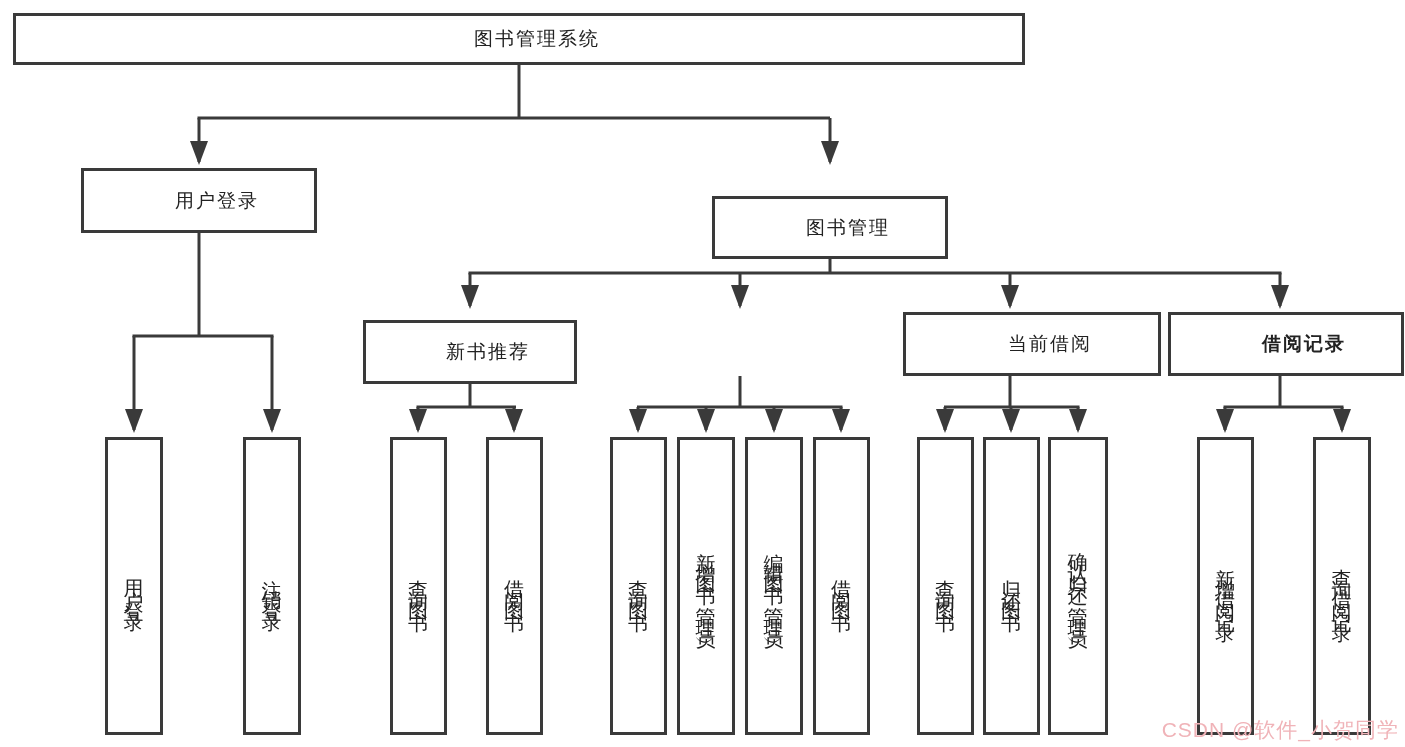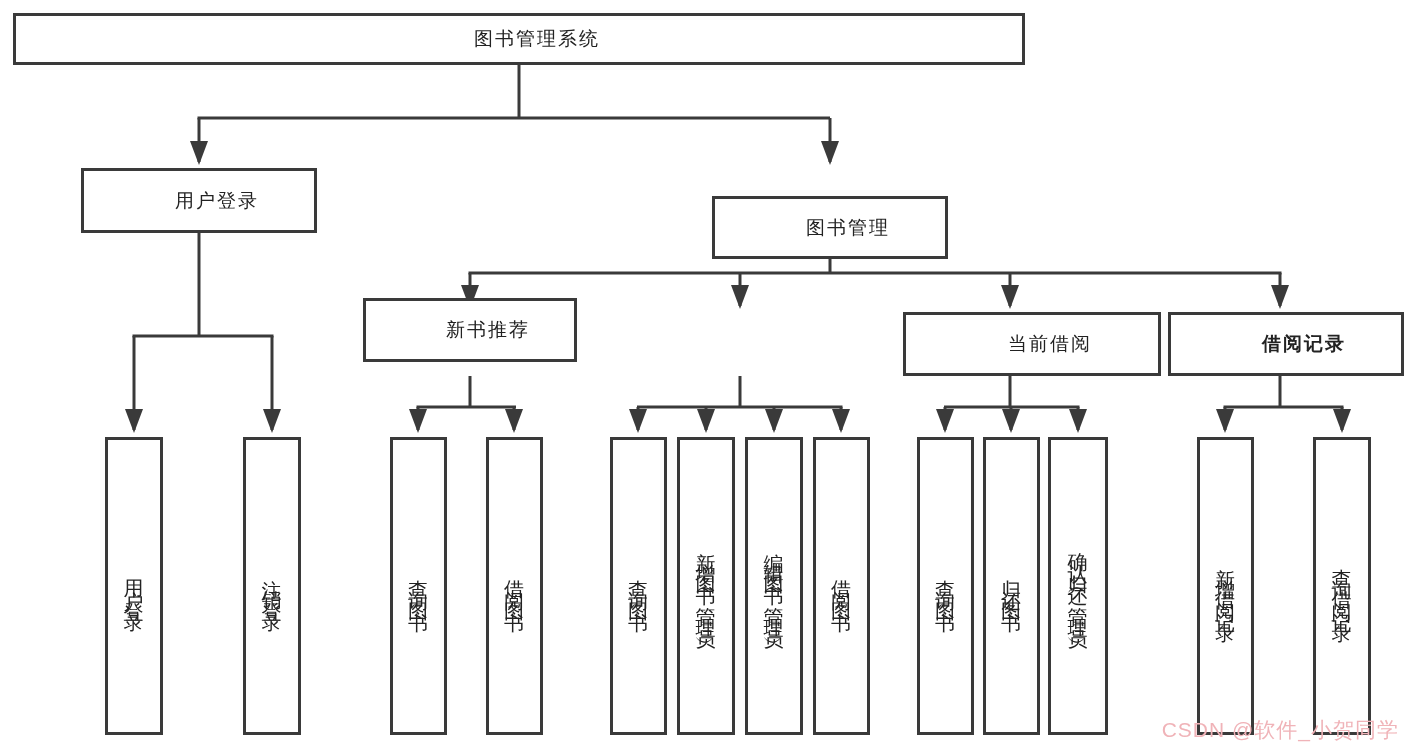"新书推荐" div.node { top: 298px -> 320px }
